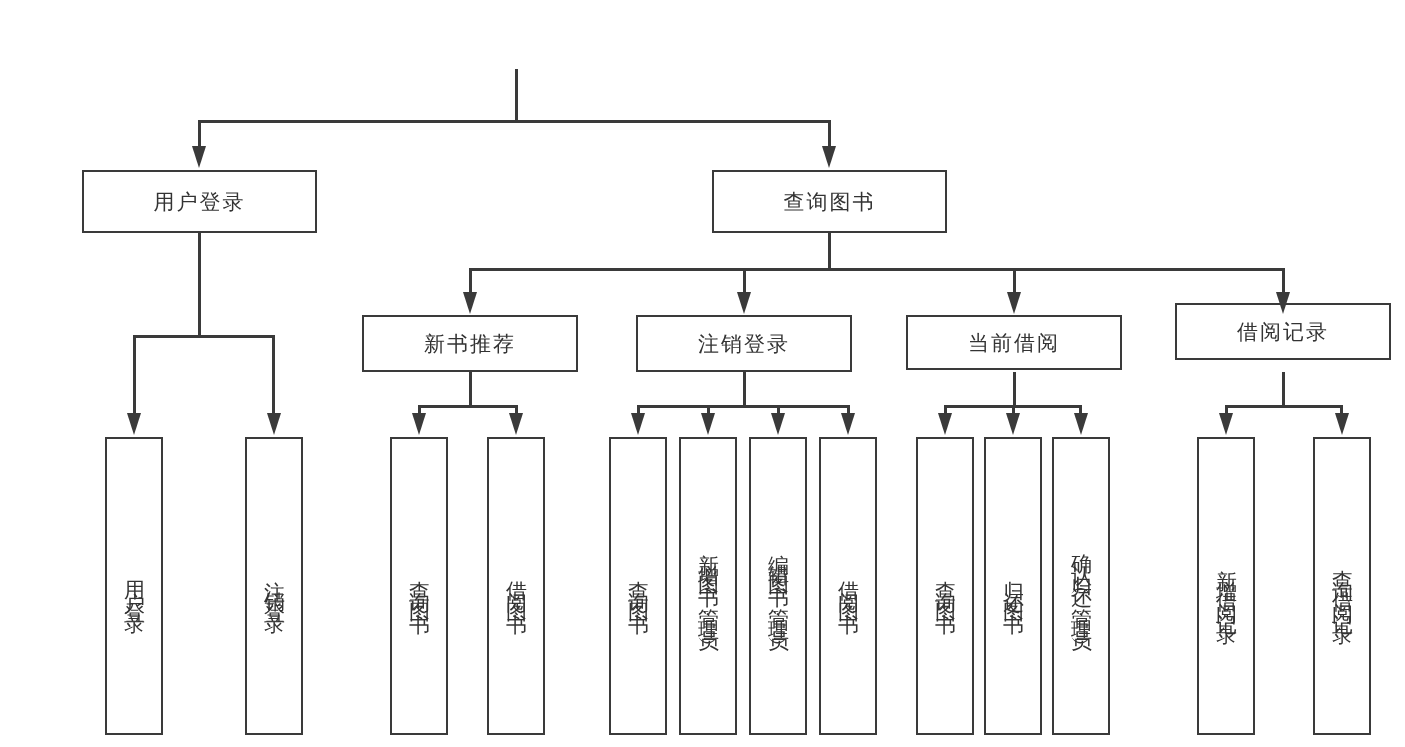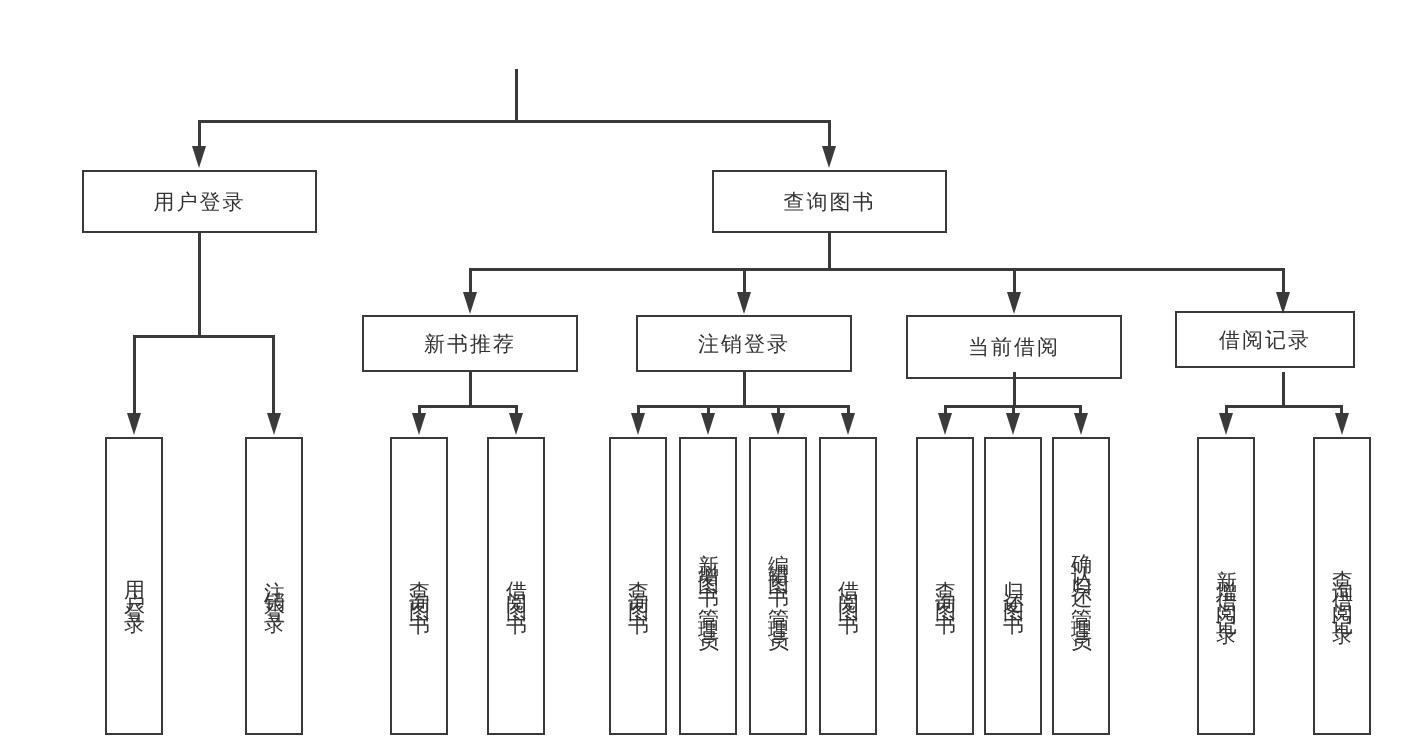"当前借阅" div.node { height: 64px -> 55px }
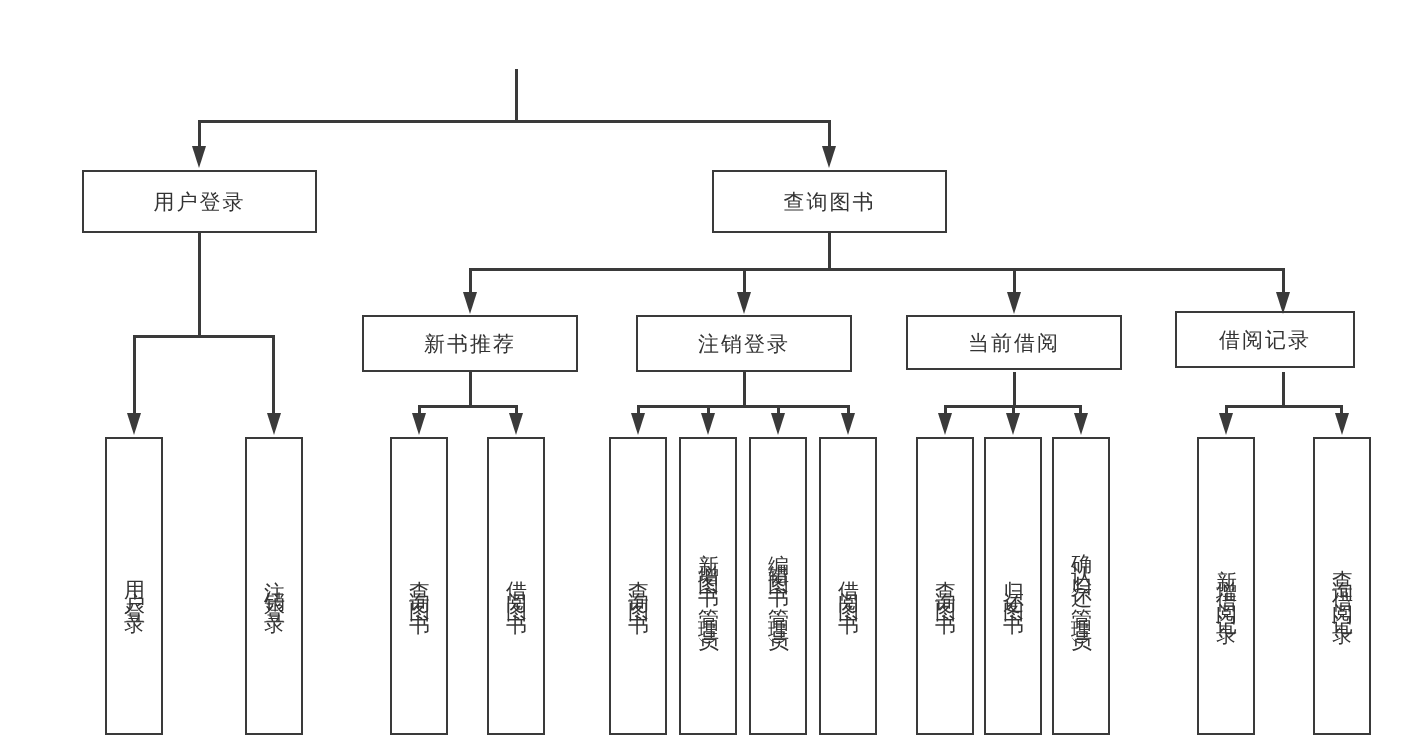"借阅记录" div.node { top: 311px -> 303px; width: 180px -> 216px }
